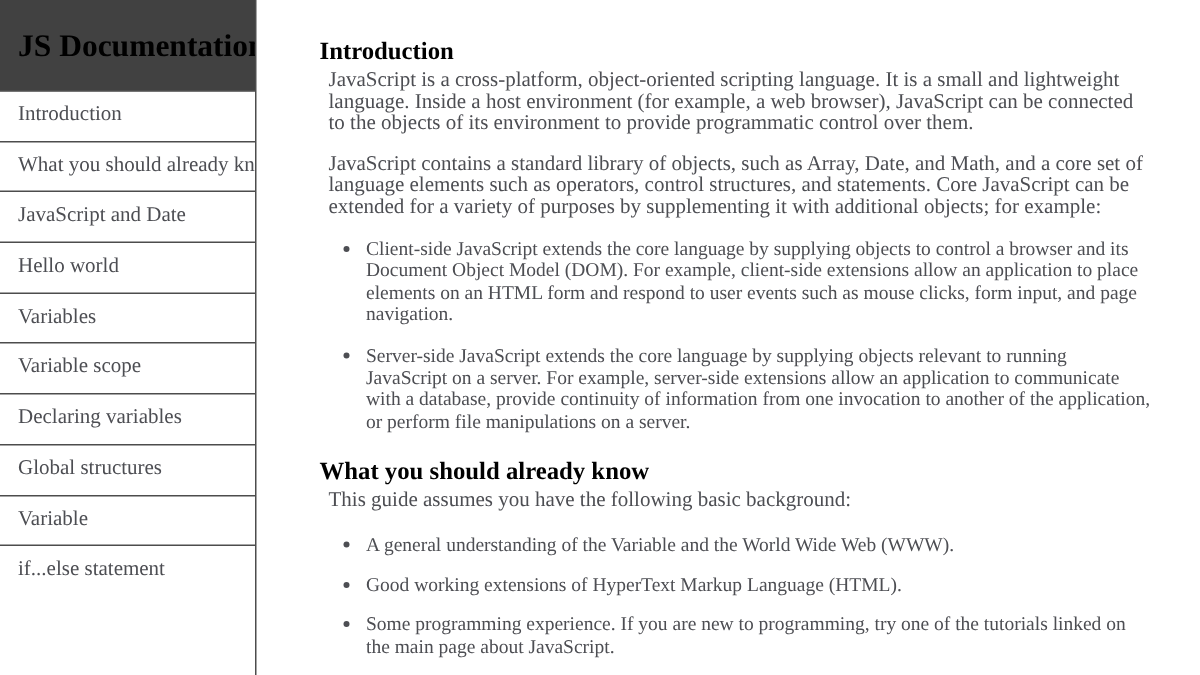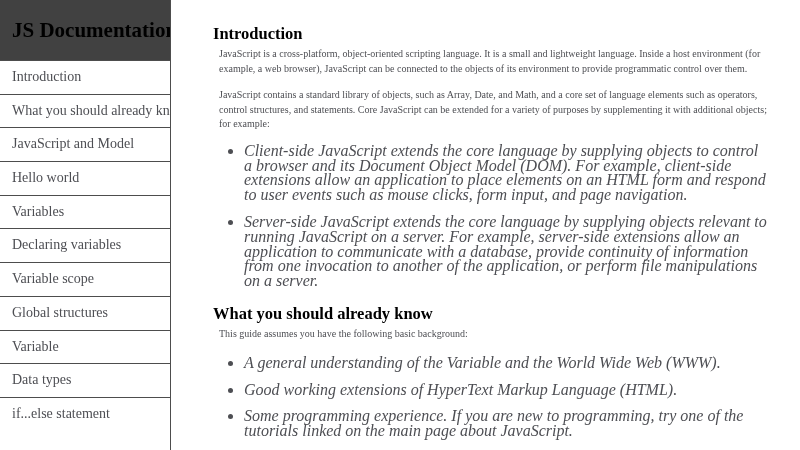"JavaScript is a cross-platform," .section p { font-size: 10px -> 14px }
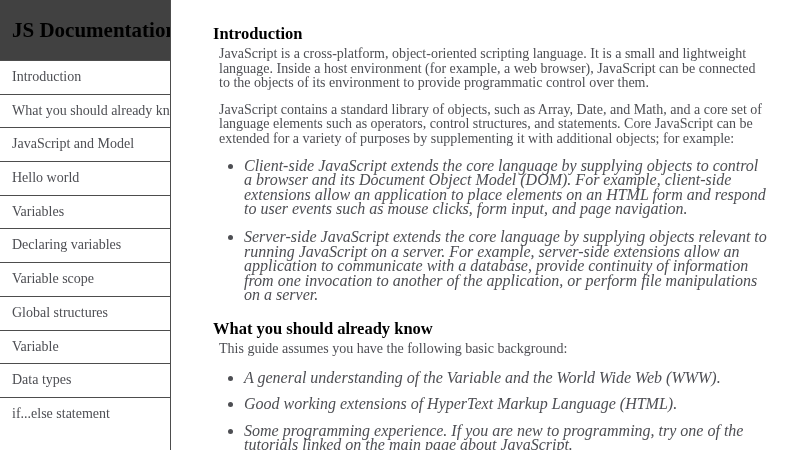"JavaScript and Model" li { text: Model -> Date }
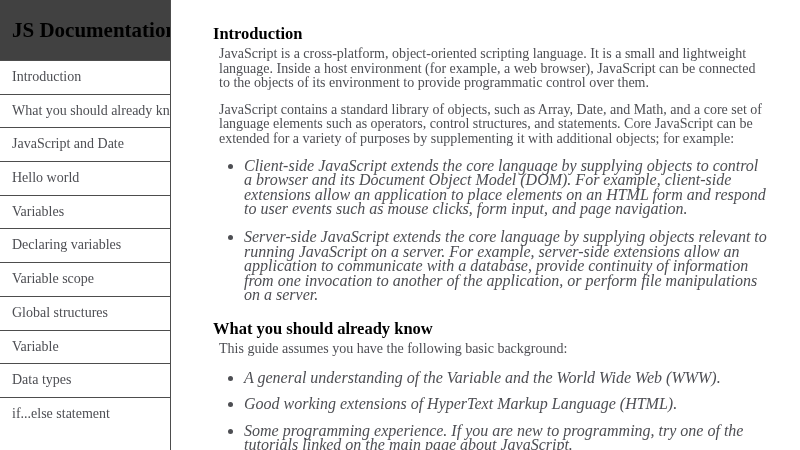"Client-side JavaScript extends the core" .section ul li { font-size: 16px -> 13px; font-style: italic -> none }
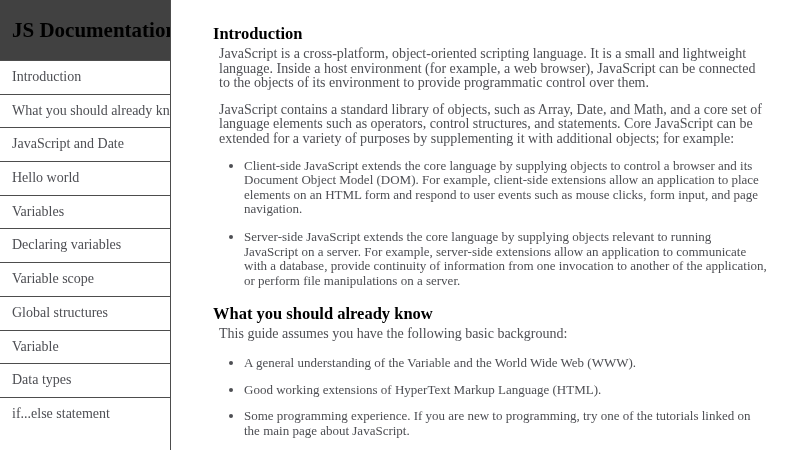"Declaring variables" li { order: before "Variable scope" -> after "Variable scope" }
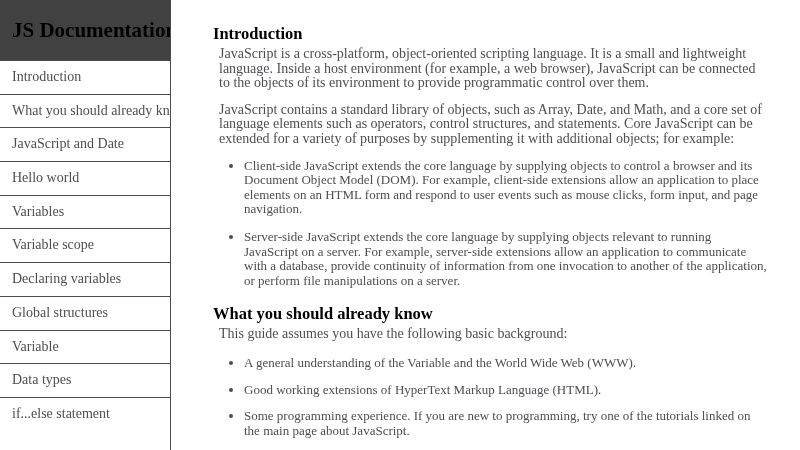"Data types" li { html: <li>Data types</li> -> none }
